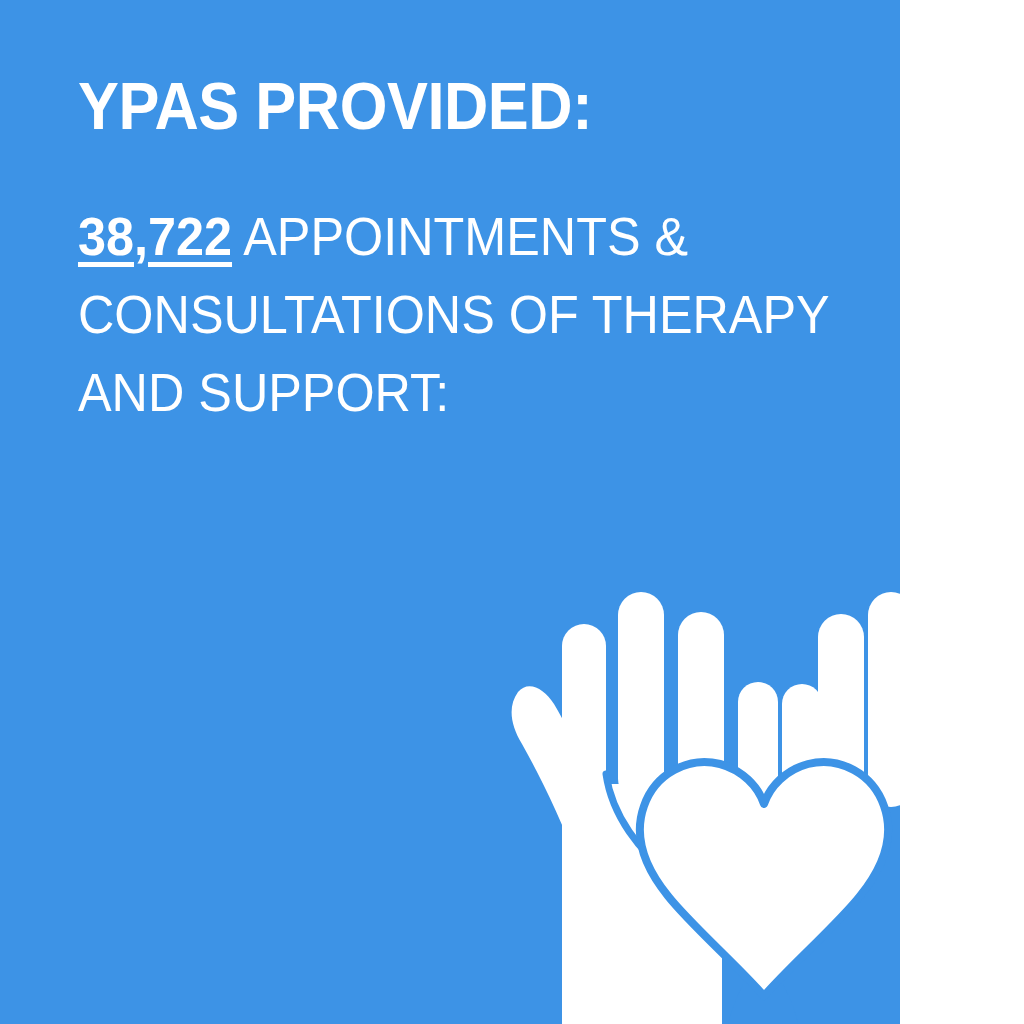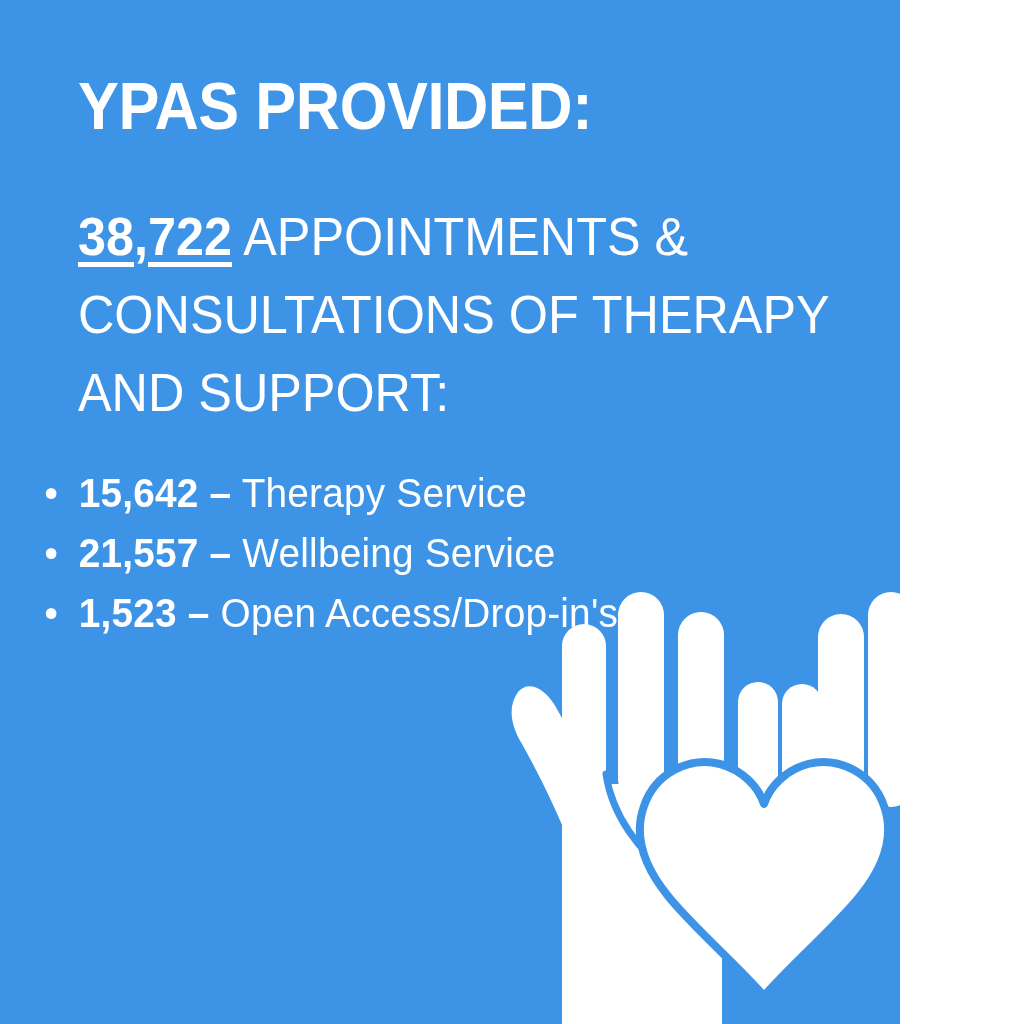"15,642 – Therapy Service" ul.bullet-list { html: <ul> <li> <span></span><span>15,642 –</span><span> Therapy Service</span> </li> <li> <span></span><span> 21,557 –</span><span> Wellbeing Service</span> </li> <li> <span></span><span>1,523 –</span><span> Open Access/Drop-in's:</span> </li> </ul> -> none }
